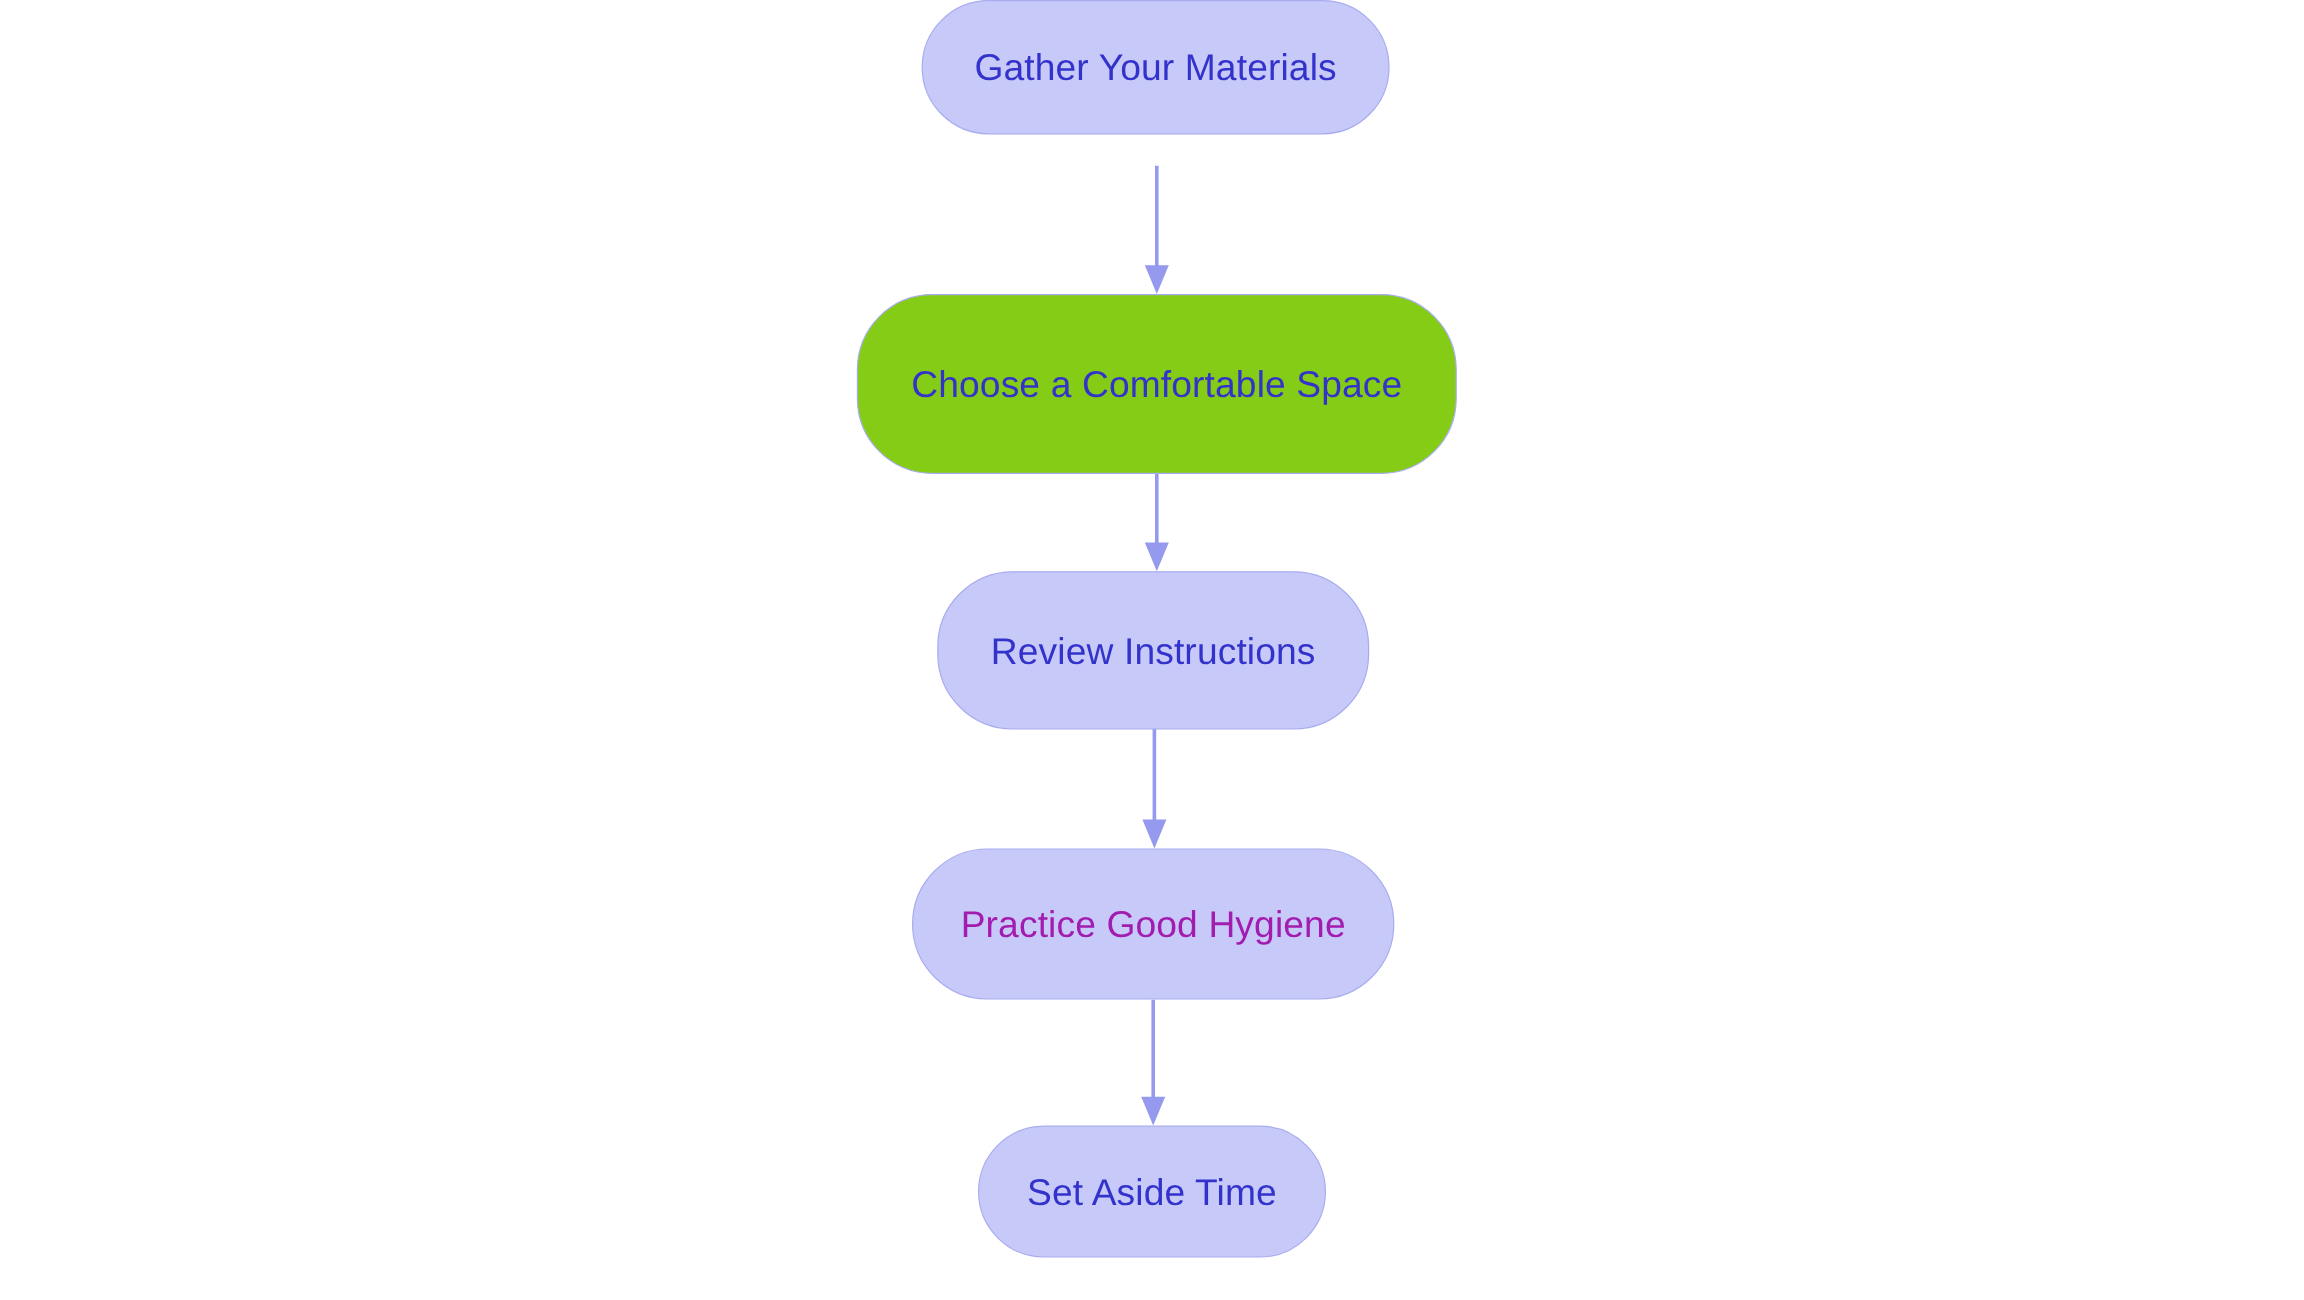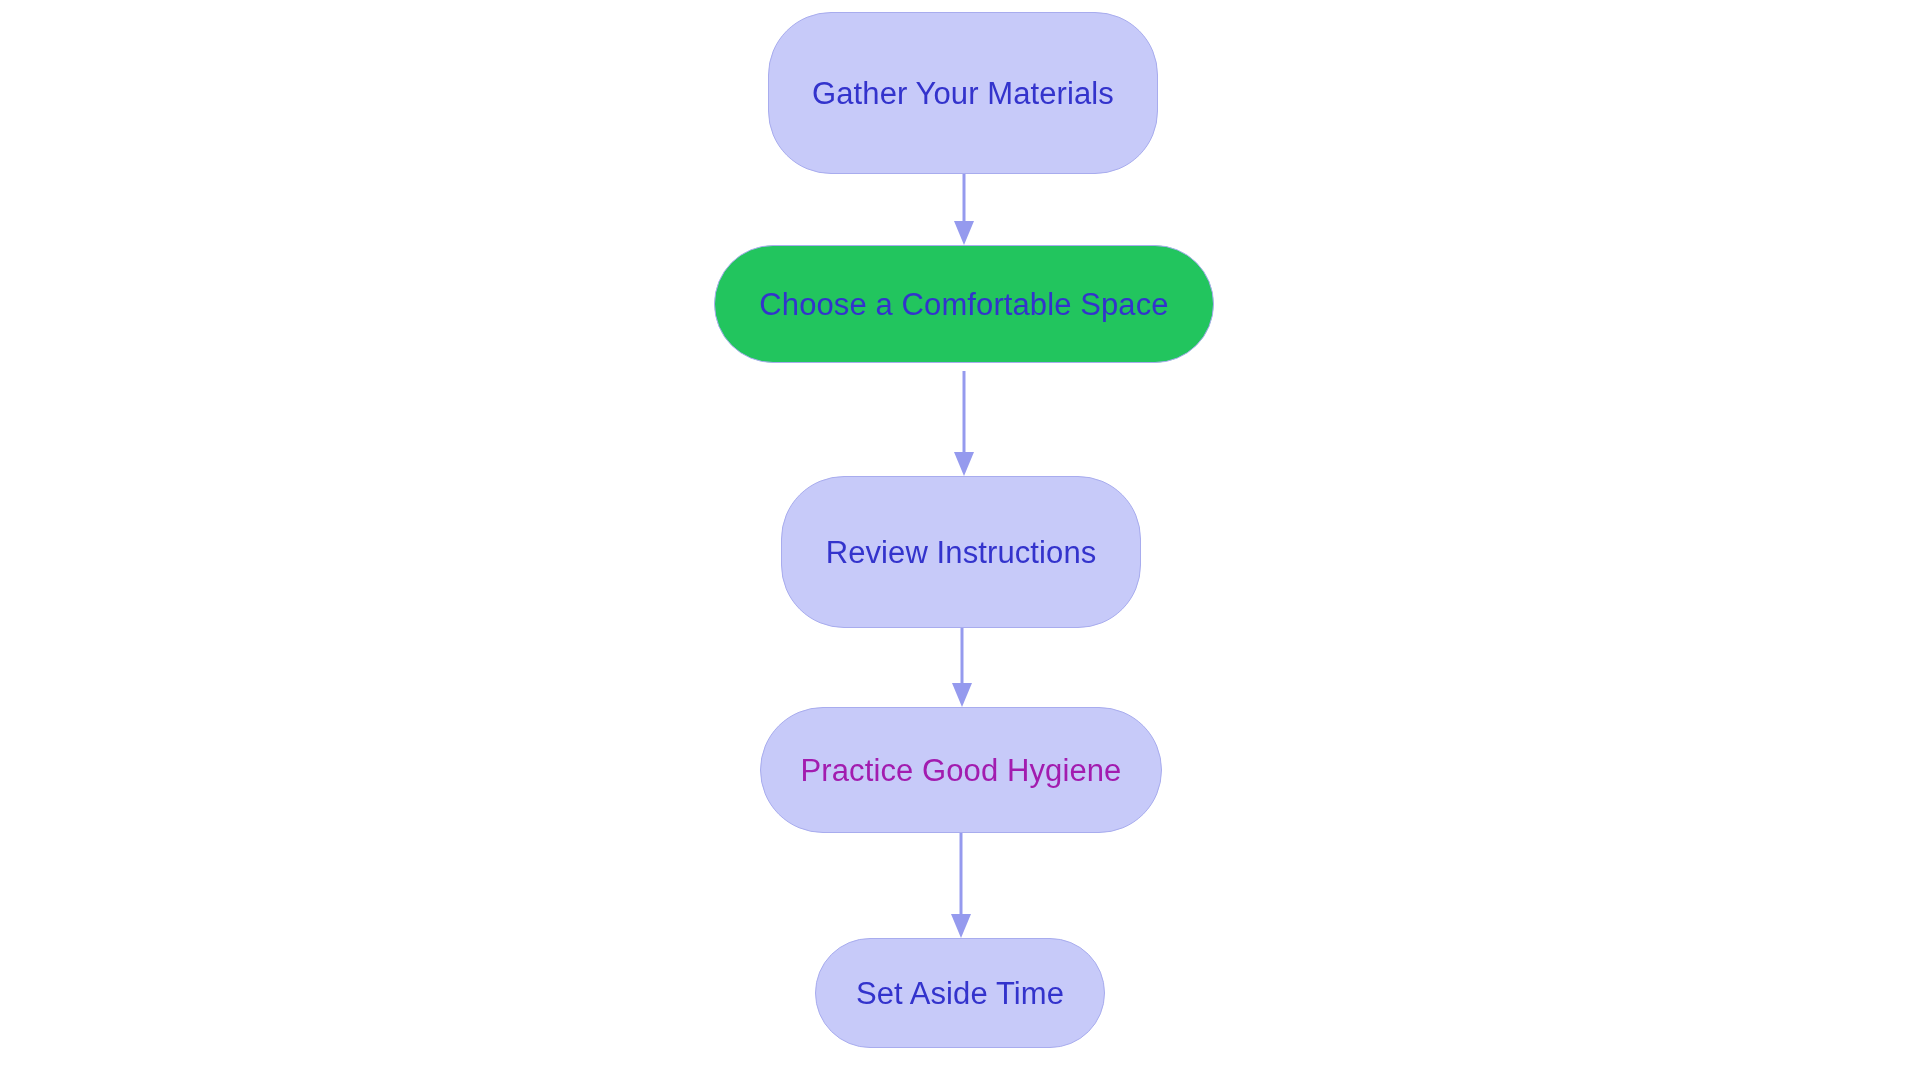"Gather Your Materials" div.flow-node { height: 162px -> 112px; top: 12px -> 0 }
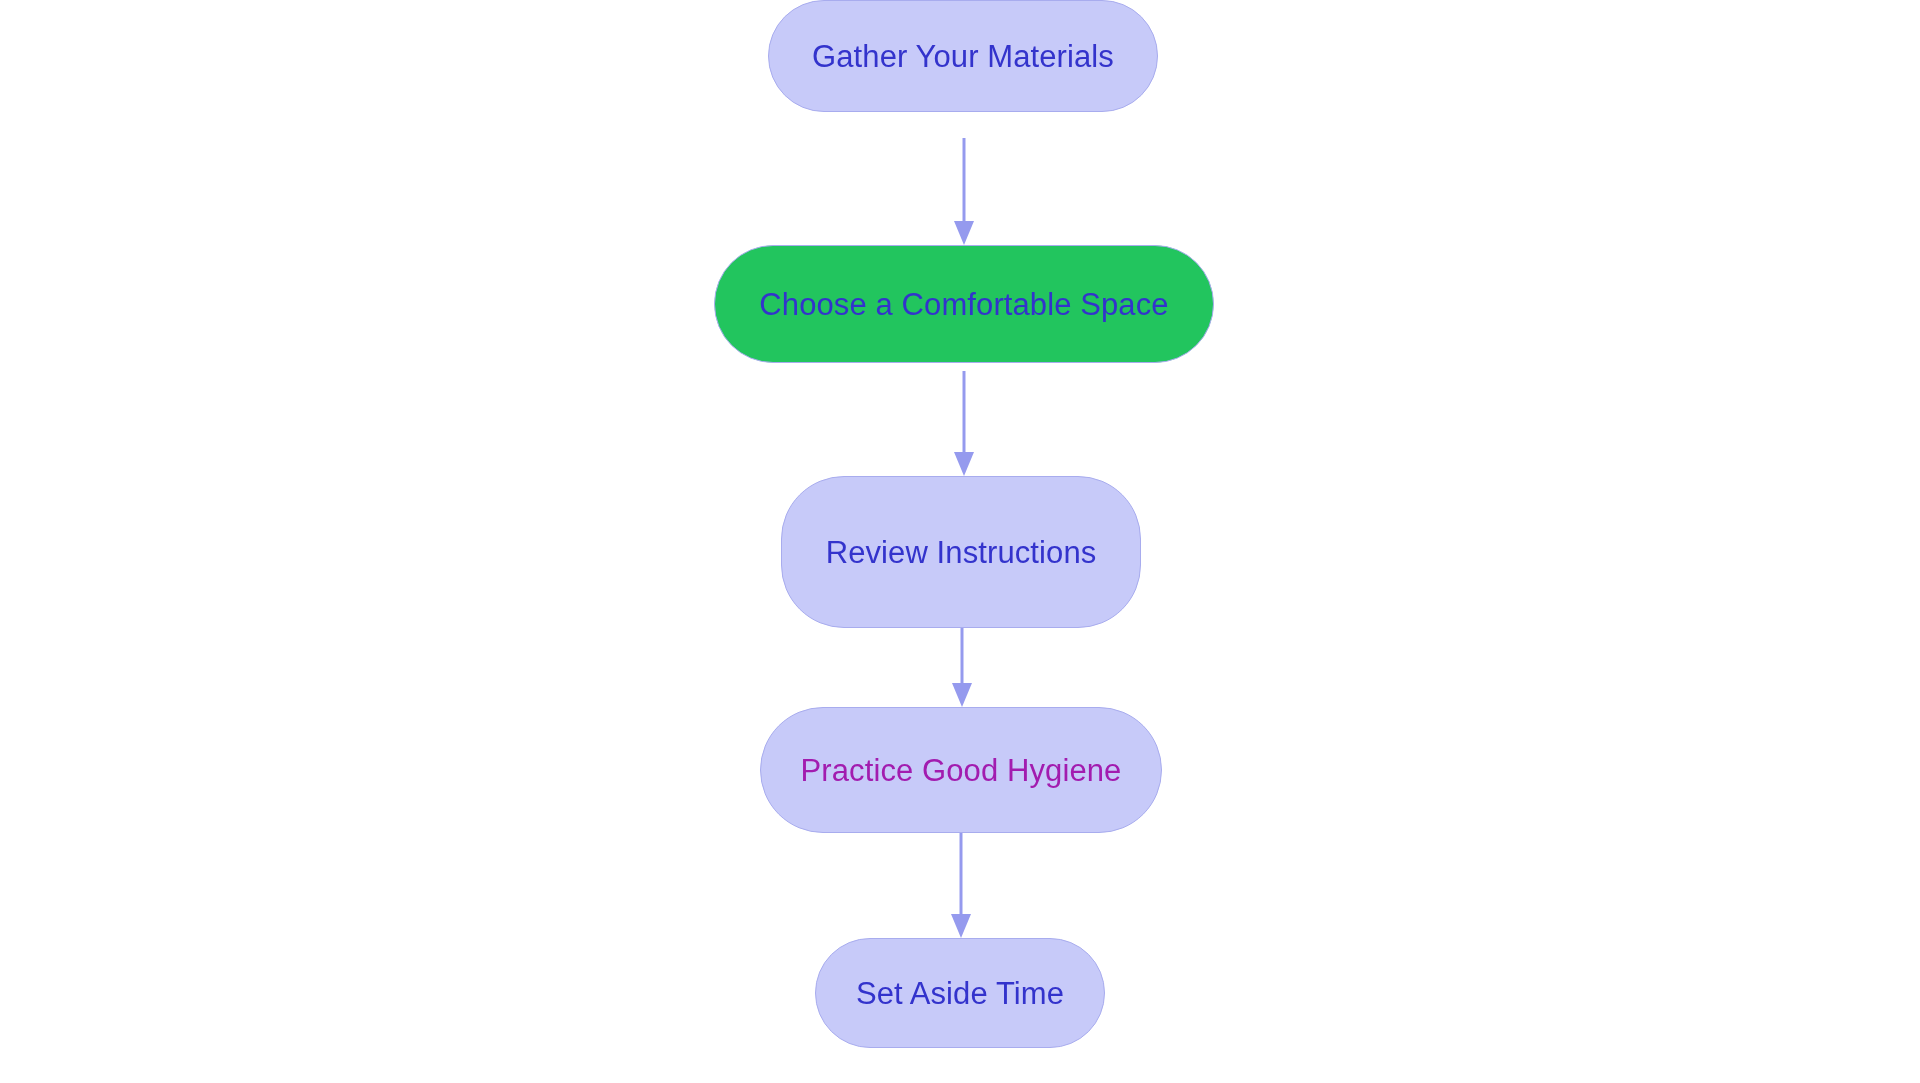"Choose a Comfortable Space" div.flow-node { background: #22c55e -> #84cc16; height: 118px -> 150px }
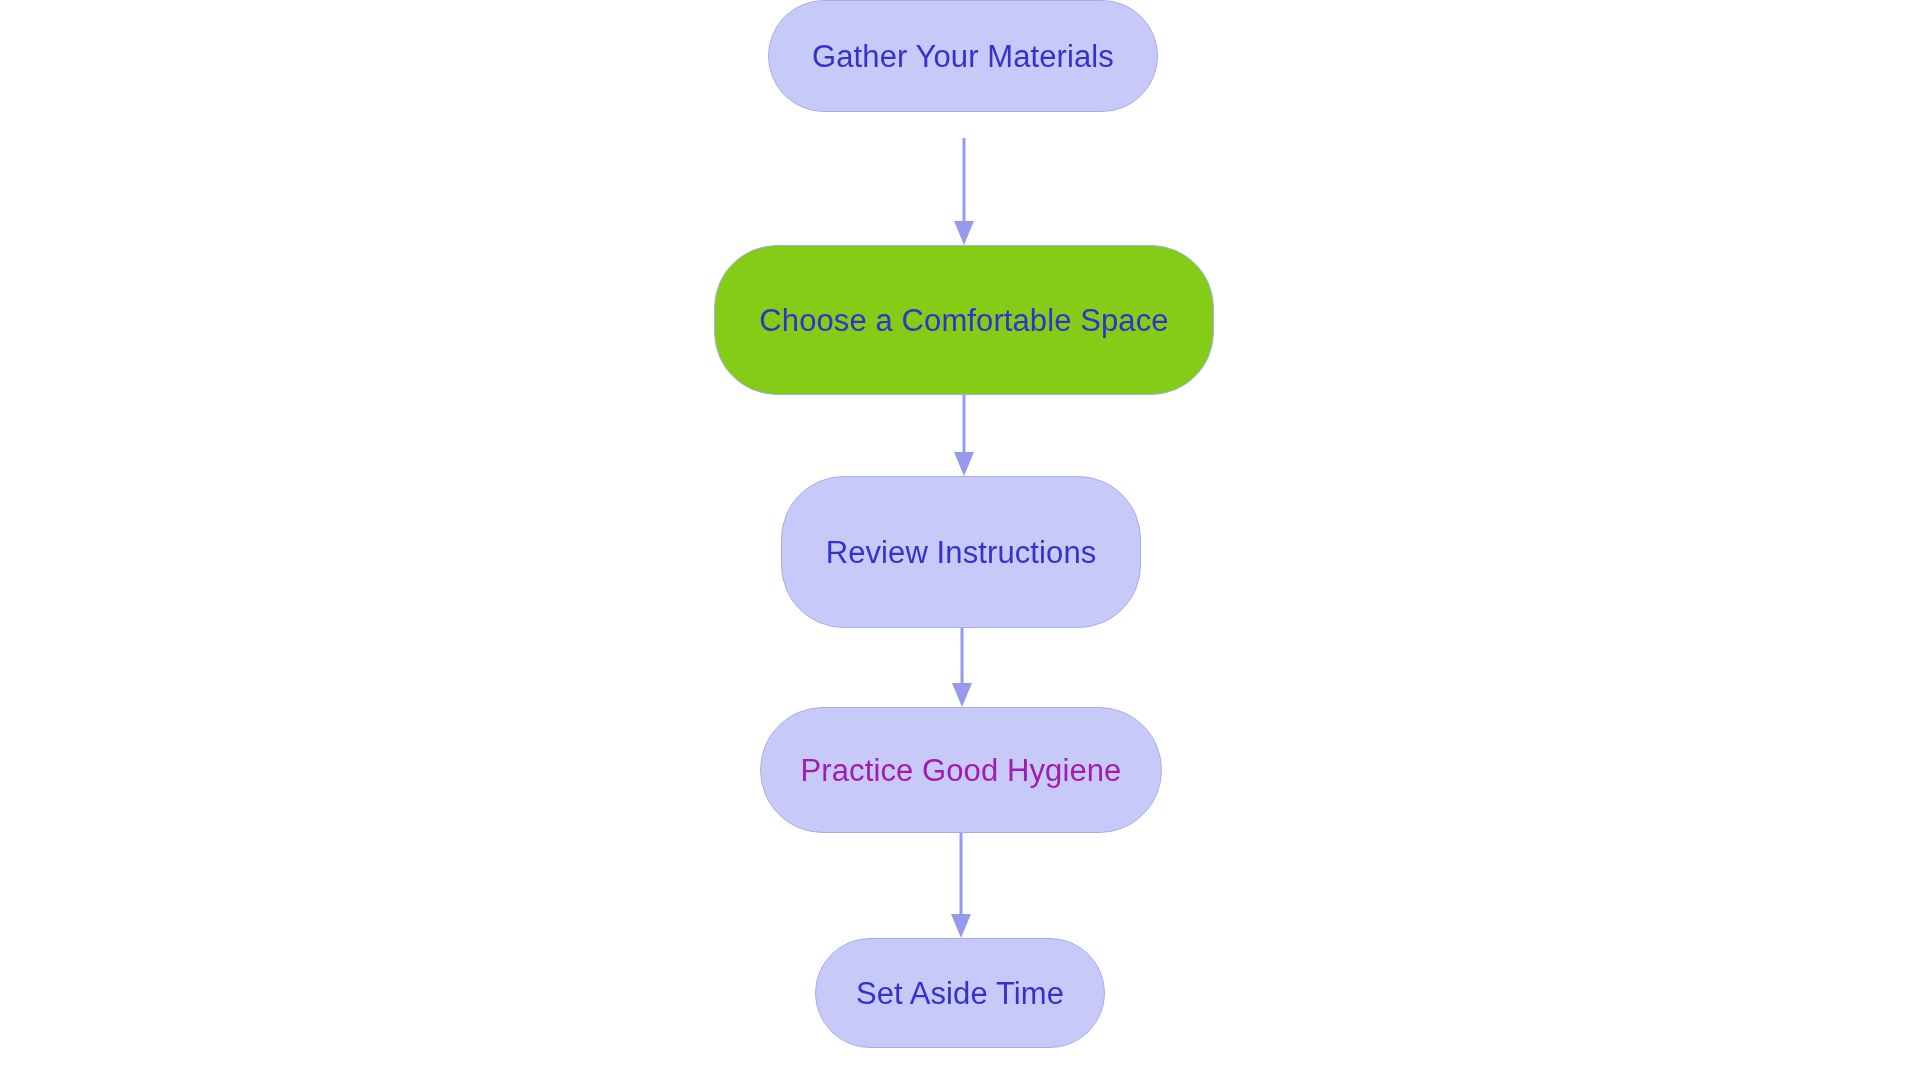"Review Instructions" div.flow-node { height: 152px -> 132px }
